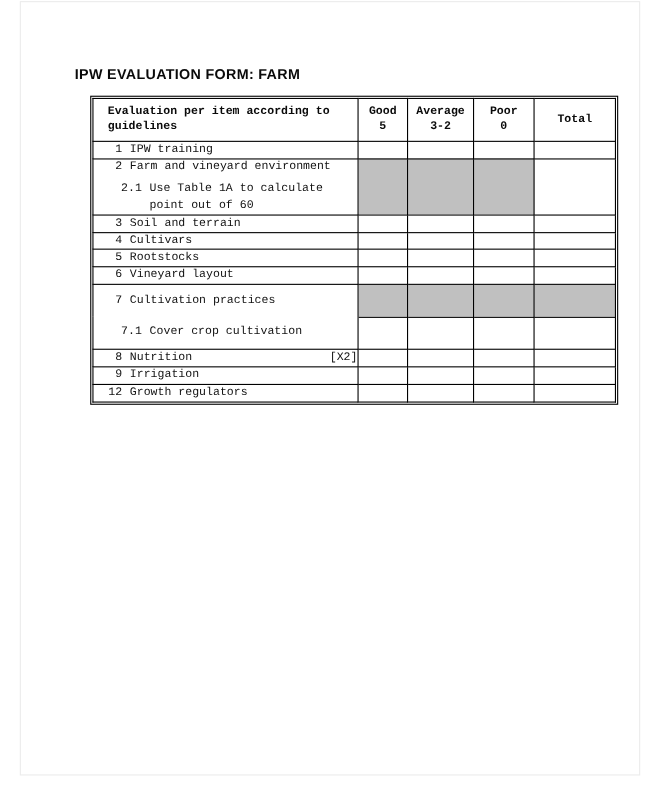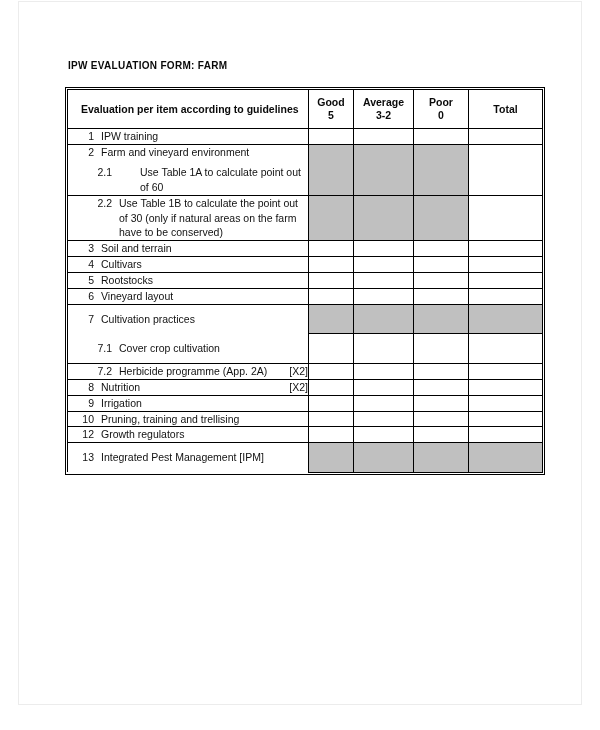"IPW EVALUATION FORM: FARM" .doc-title { font-size: 10px -> 13px }
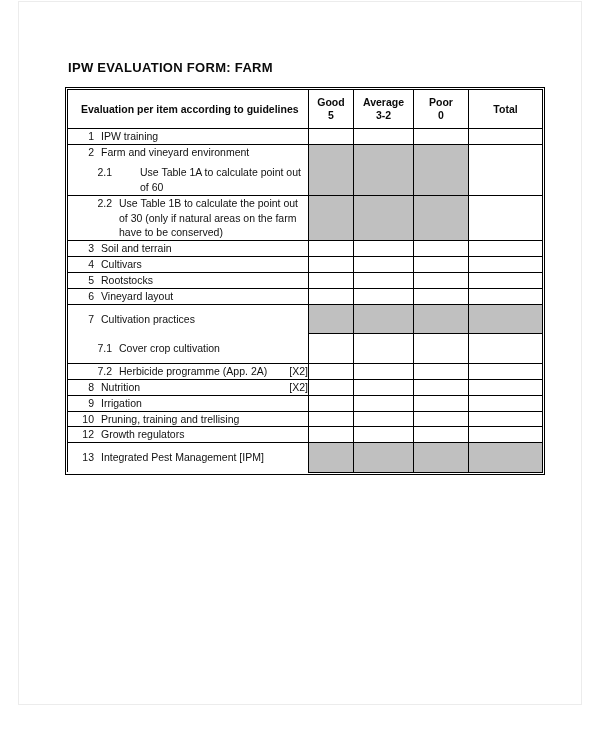"Evaluation per item according to" .form-table-wrap { font-family: none -> Liberation Mono, monospace; left: 67px -> 84px }
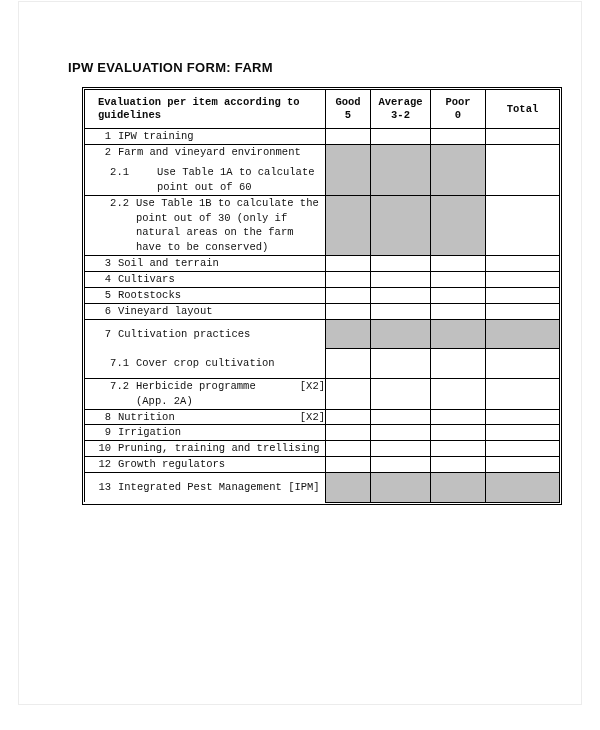"2.1" .row-line + .row-line { gap: 21px -> none }
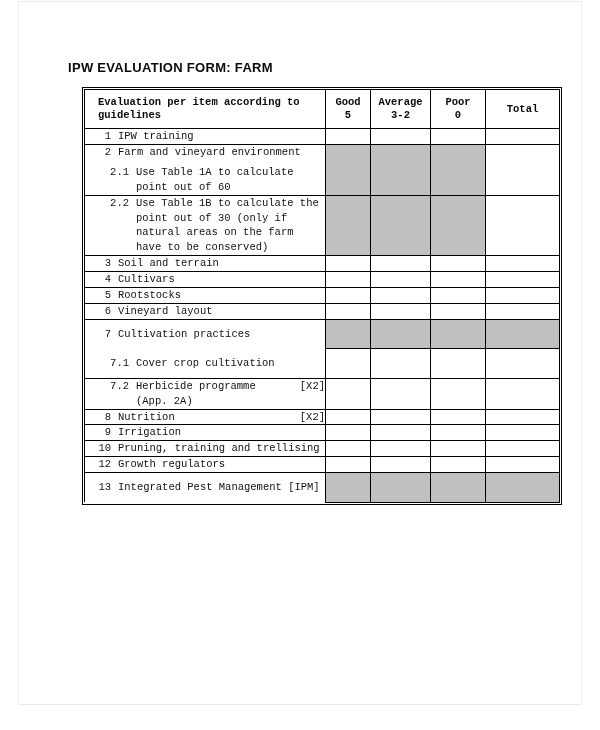"2.2" tr.single { html: <tr> <td> <div> <span>2.2</span> <span>Use Table 1B to calculate the point out of 30 (only if natural areas on the farm have to be conserved)</span> </div> </td> <td></td> <td></td> <td></td> <td></td> </tr> -> none }
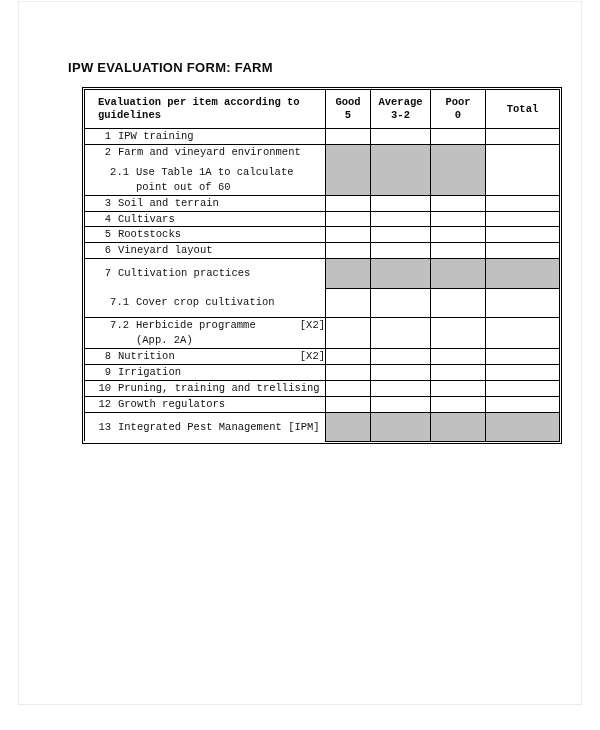"7.2" tr.single { html: <tr> <td> <div> <span>7.2</span> <span>Herbicide programme (App. 2A)</span> <span>[X2]</span> </div> </td> <td></td> <td></td> <td></td> <td></td> </tr> -> none }
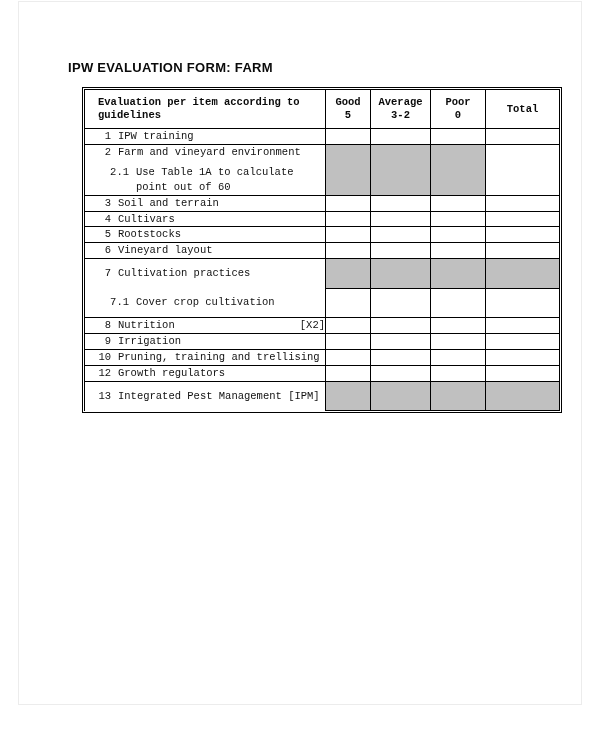"10" tr.single { html: <tr> <td> <div> <span>10</span> <span>Pruning, training and trellising</span> </div> </td> <td></td> <td></td> <td></td> <td></td> </tr> -> none }
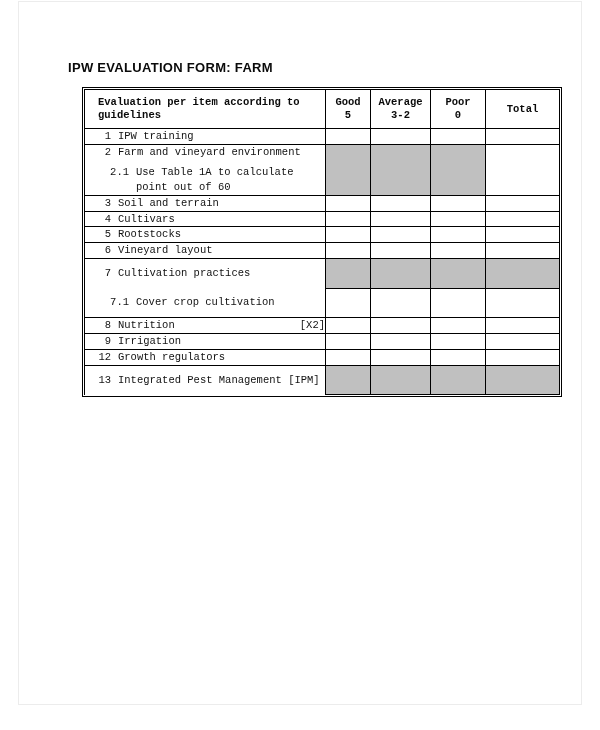"13" tr.grouphead { html: <tr> <td> <div> <span>13</span> <span>Integrated Pest Management [IPM]</span> </div> </td> <td></td> <td></td> <td></td> <td></td> </tr> -> none }
